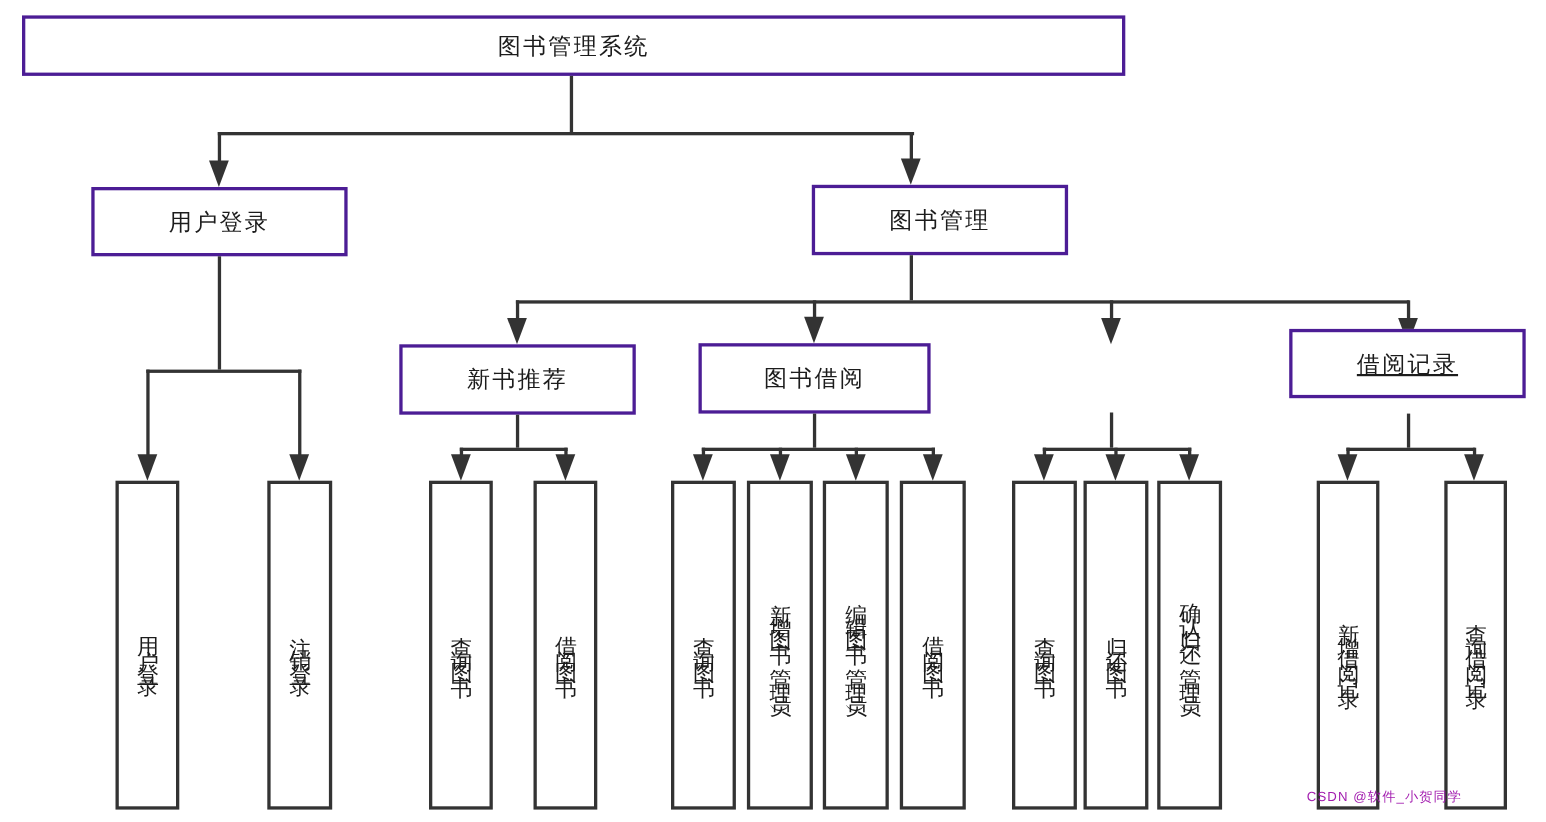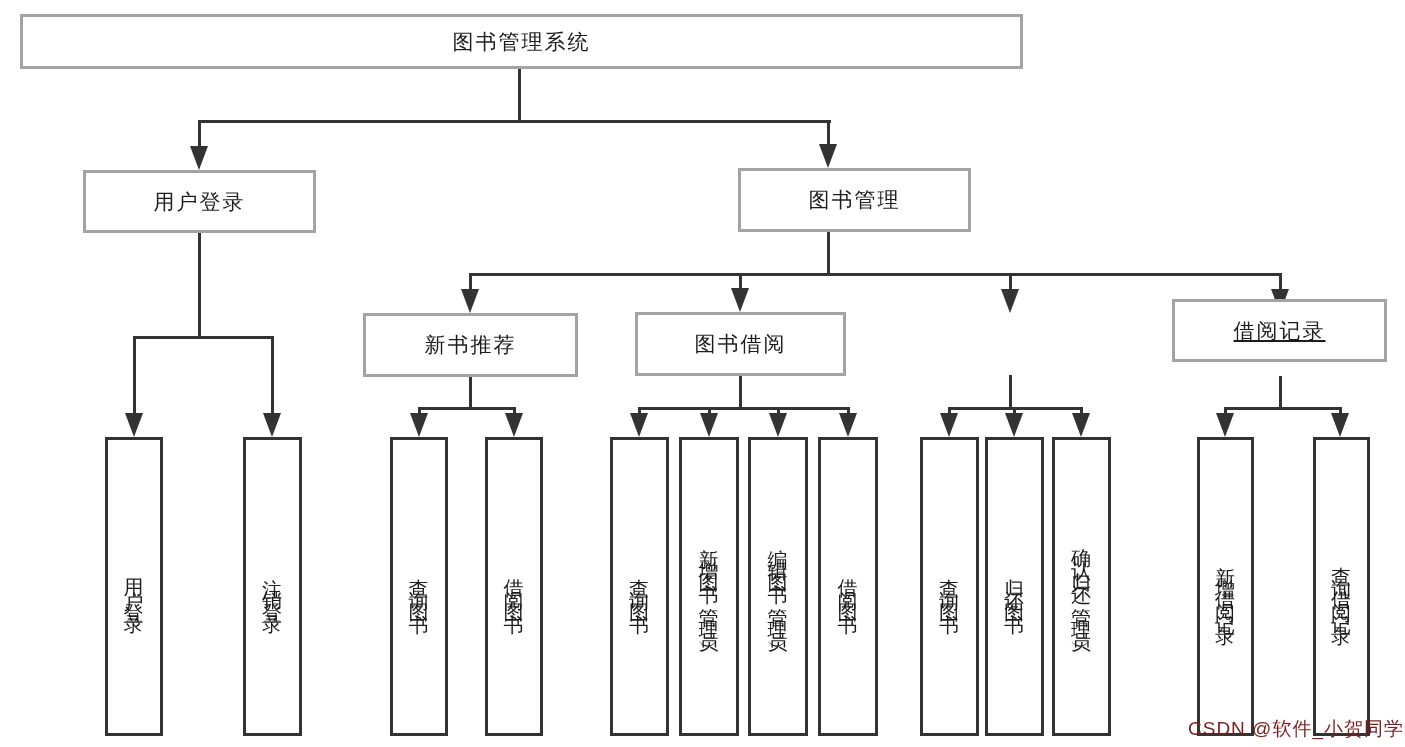"图书管理系统" .hbox { border: 3px solid #a3a3a3 -> 3px solid #4c1d95 }
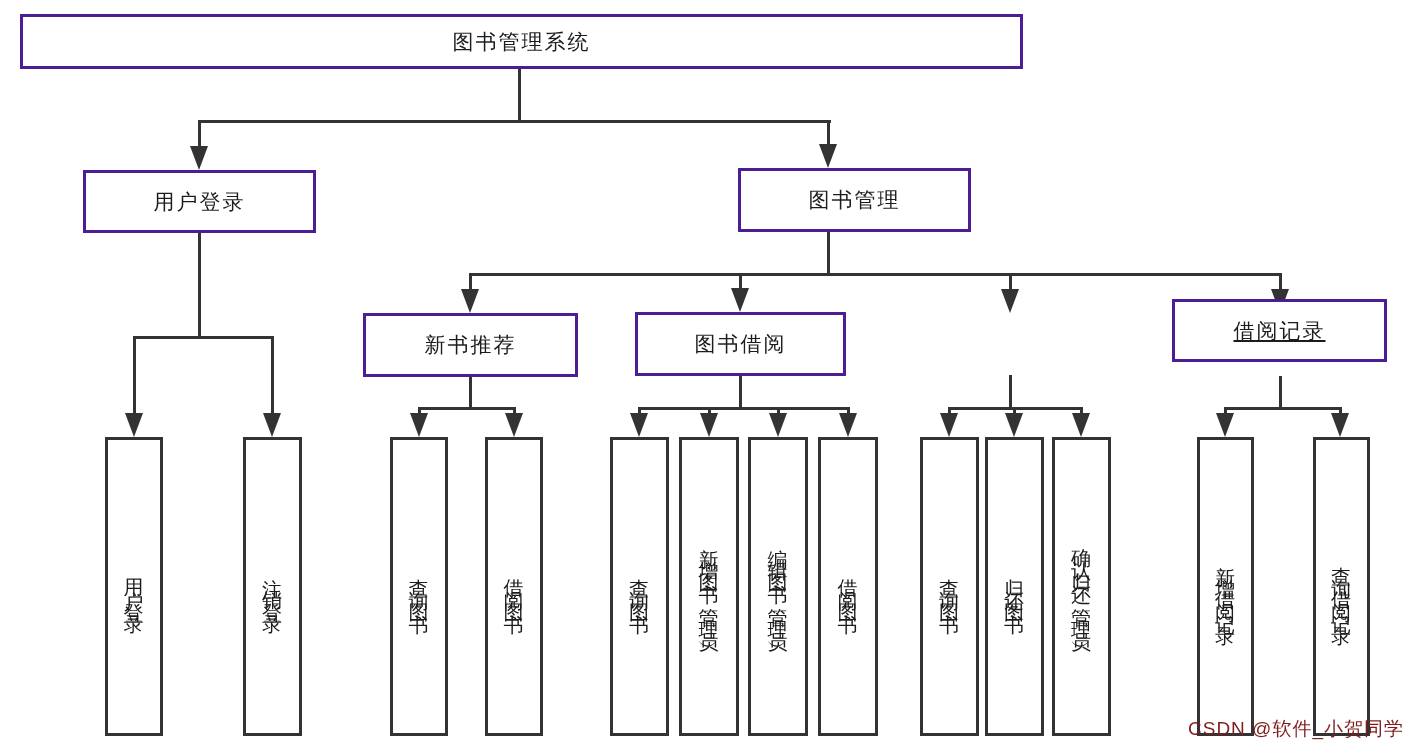"CSDN @软件_小贺同学" .watermark { color: #7f1d1d -> #a21caf; font-size: 19px -> 12px }
